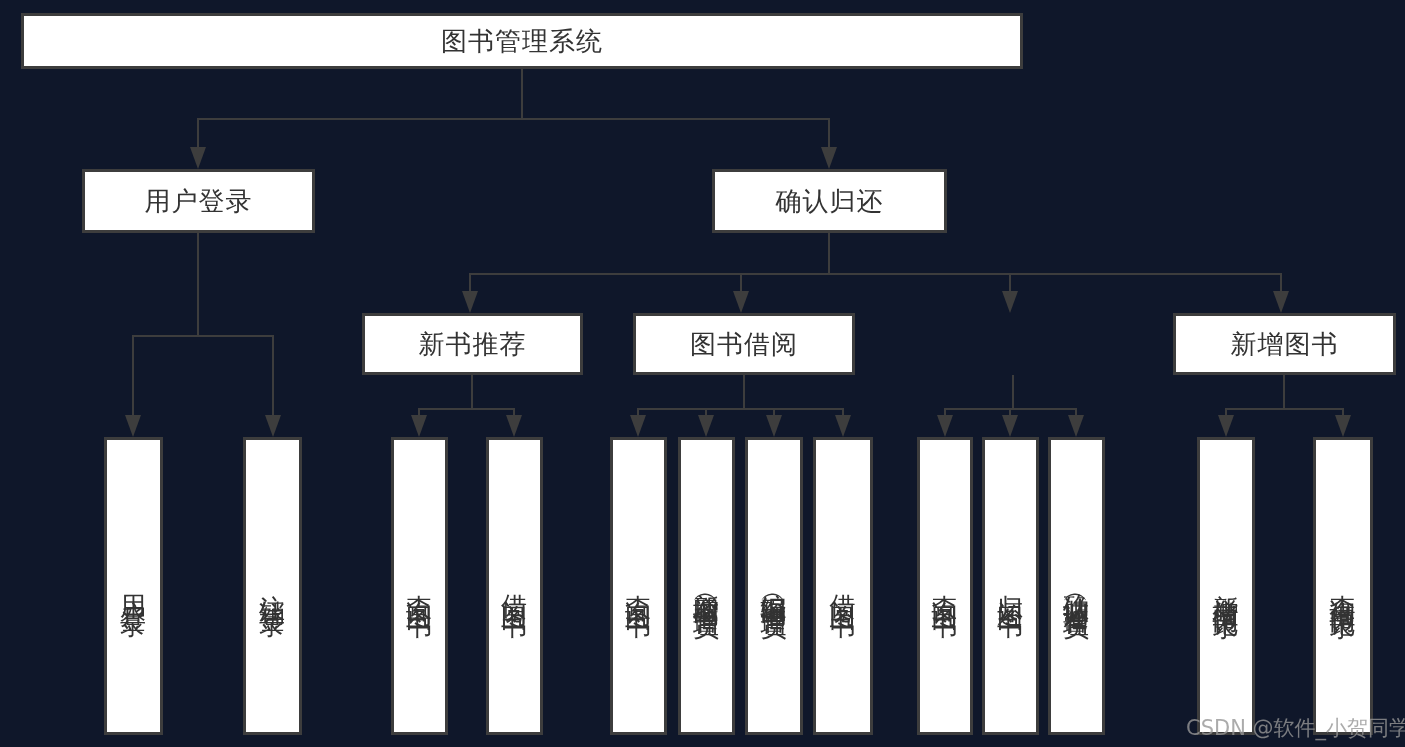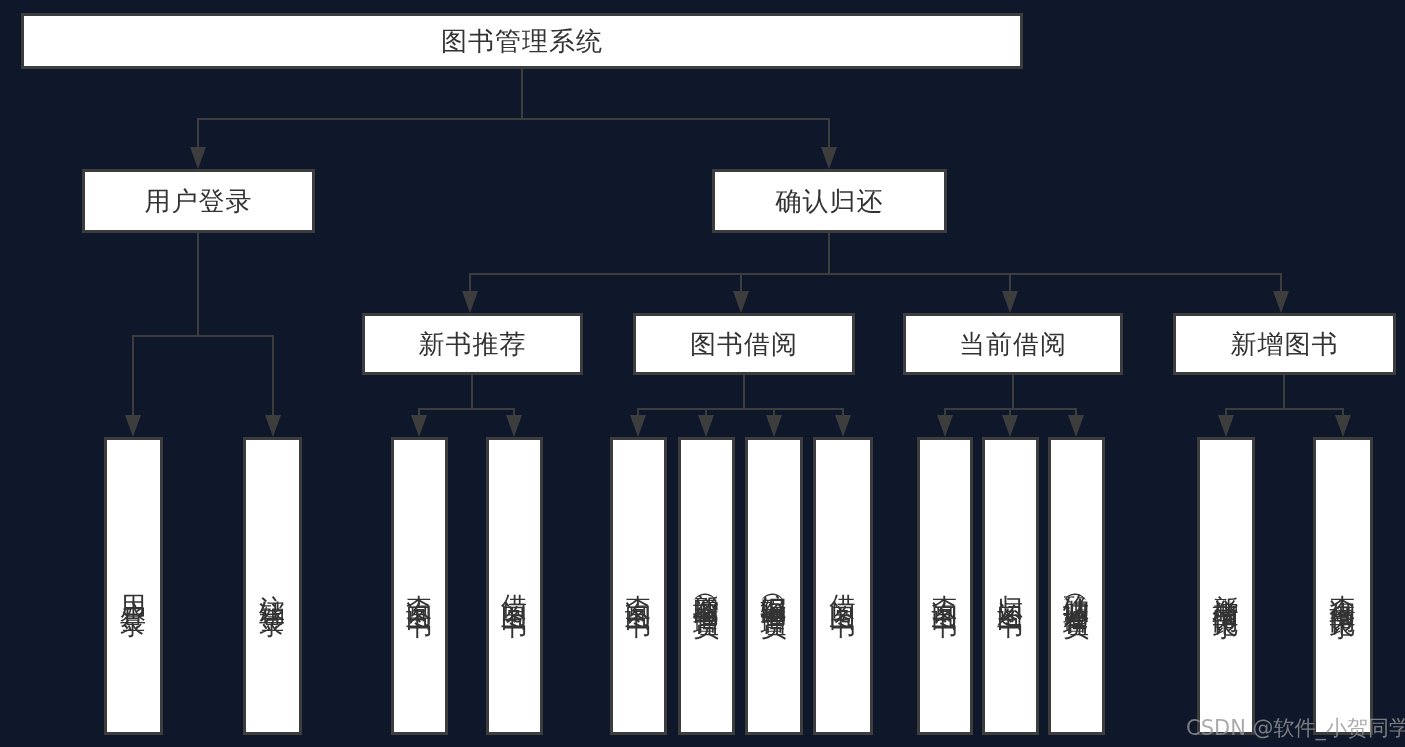"当前借阅" div.box { html: <div> <span>当前借阅</span> </div> -> none }
